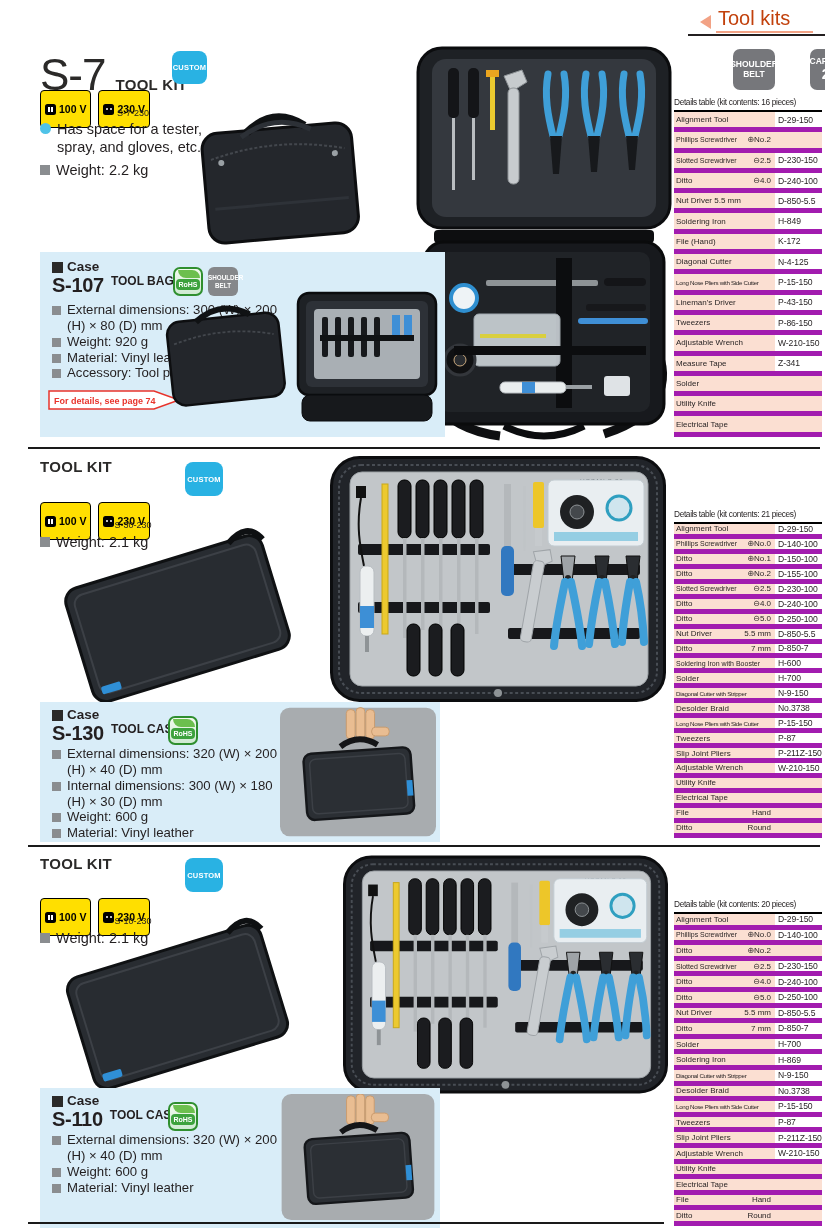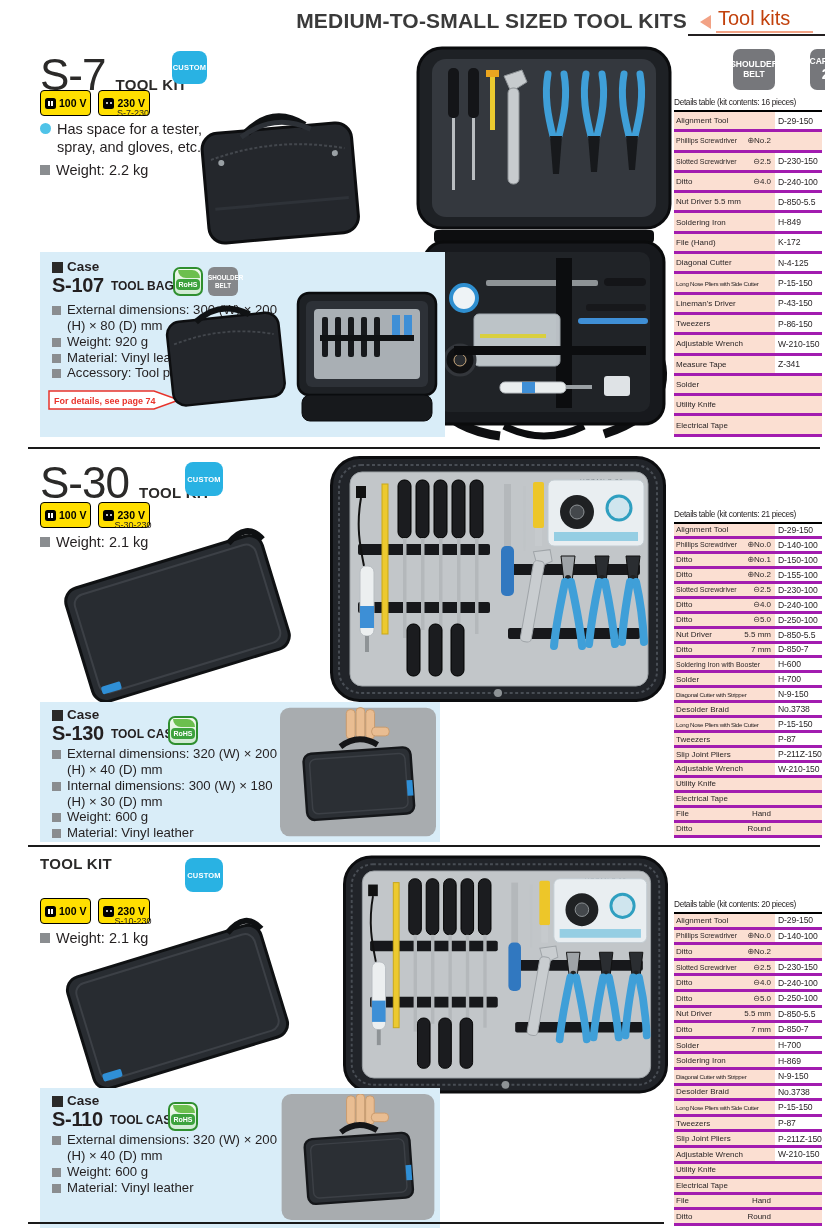"MEDIUM-TO-SMALL SIZED TOOL KITS" div.abs { html: <div>MEDIUM-TO-SMALL SIZED TOOL KITS</div> -> none }
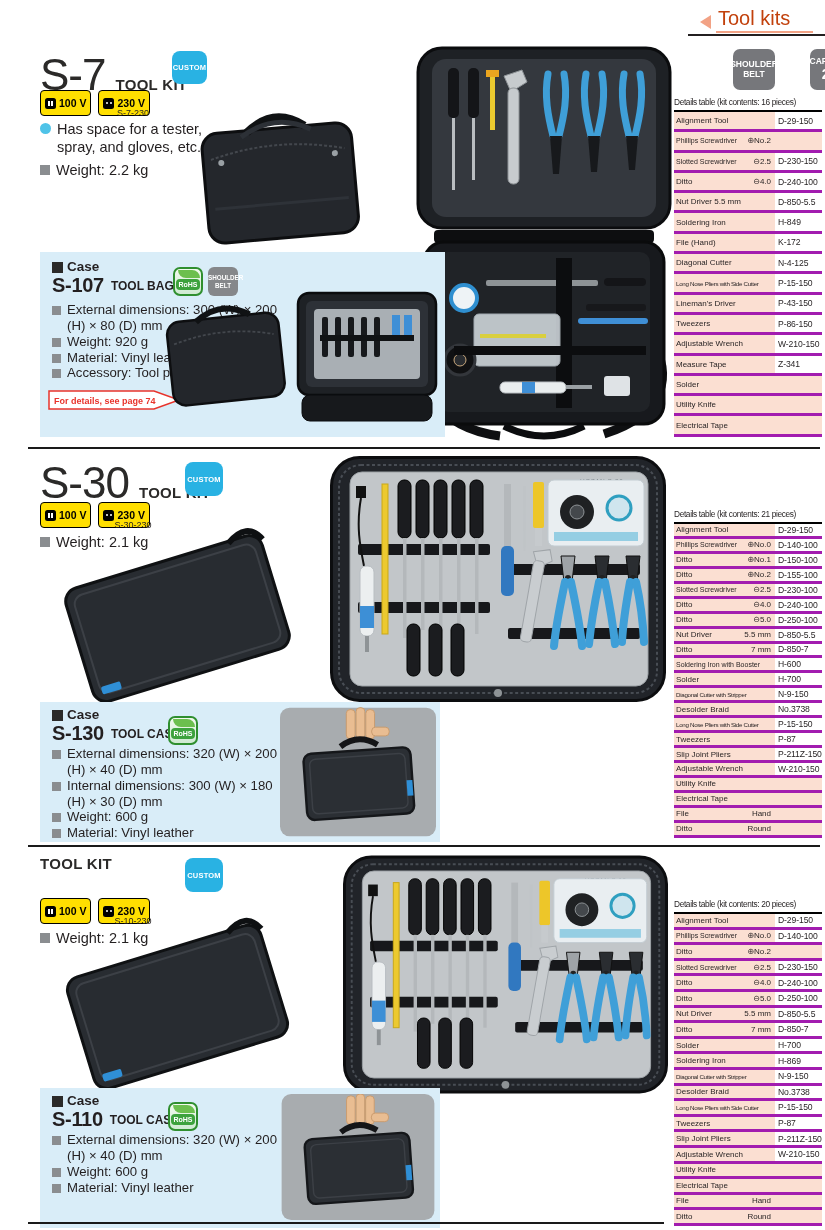"100 V" .v-badge { padding: 12px 4px -> 18px 4px }
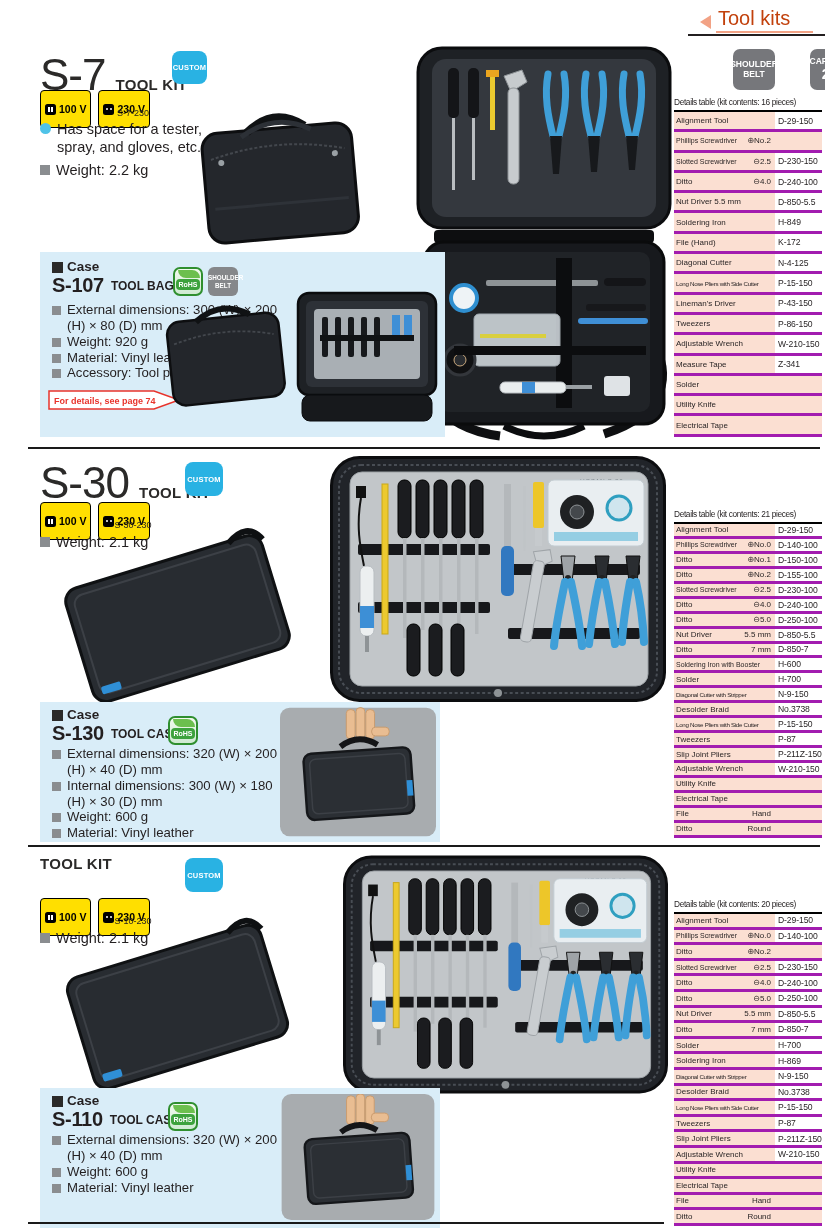"Alignment Tool" .krow { border-bottom: 3px solid #a21caf -> 5px solid #a21caf }
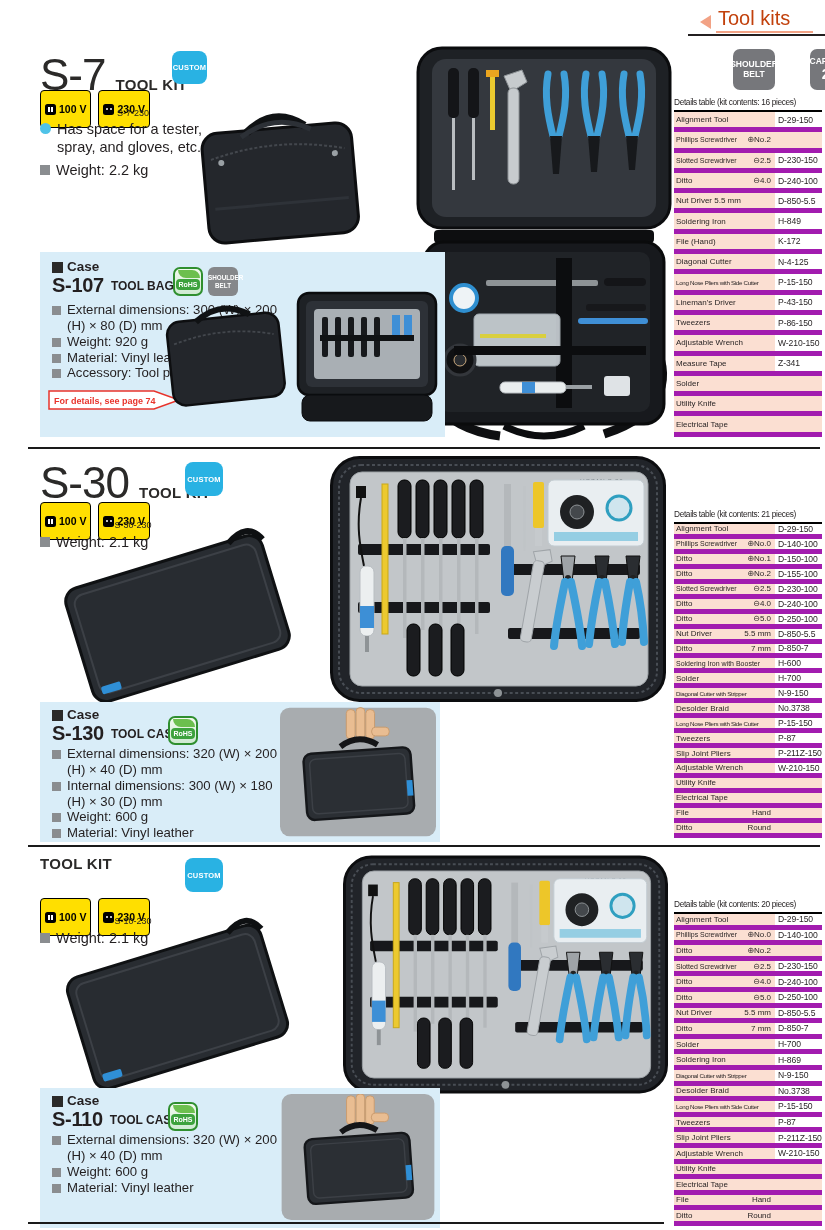"S-107" .case-model-line { align-items: center -> flex-start }
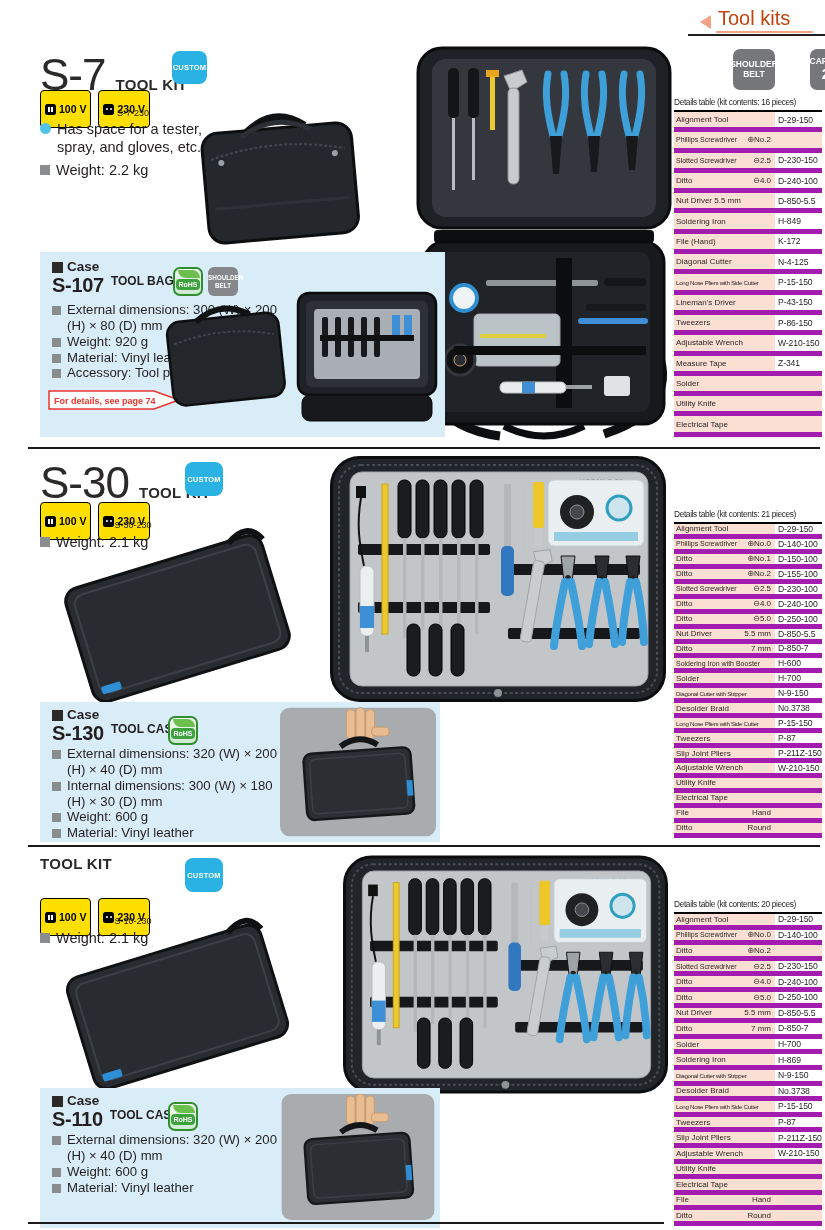"S-30" span.model { html: <span>S-30</span> -> none }
